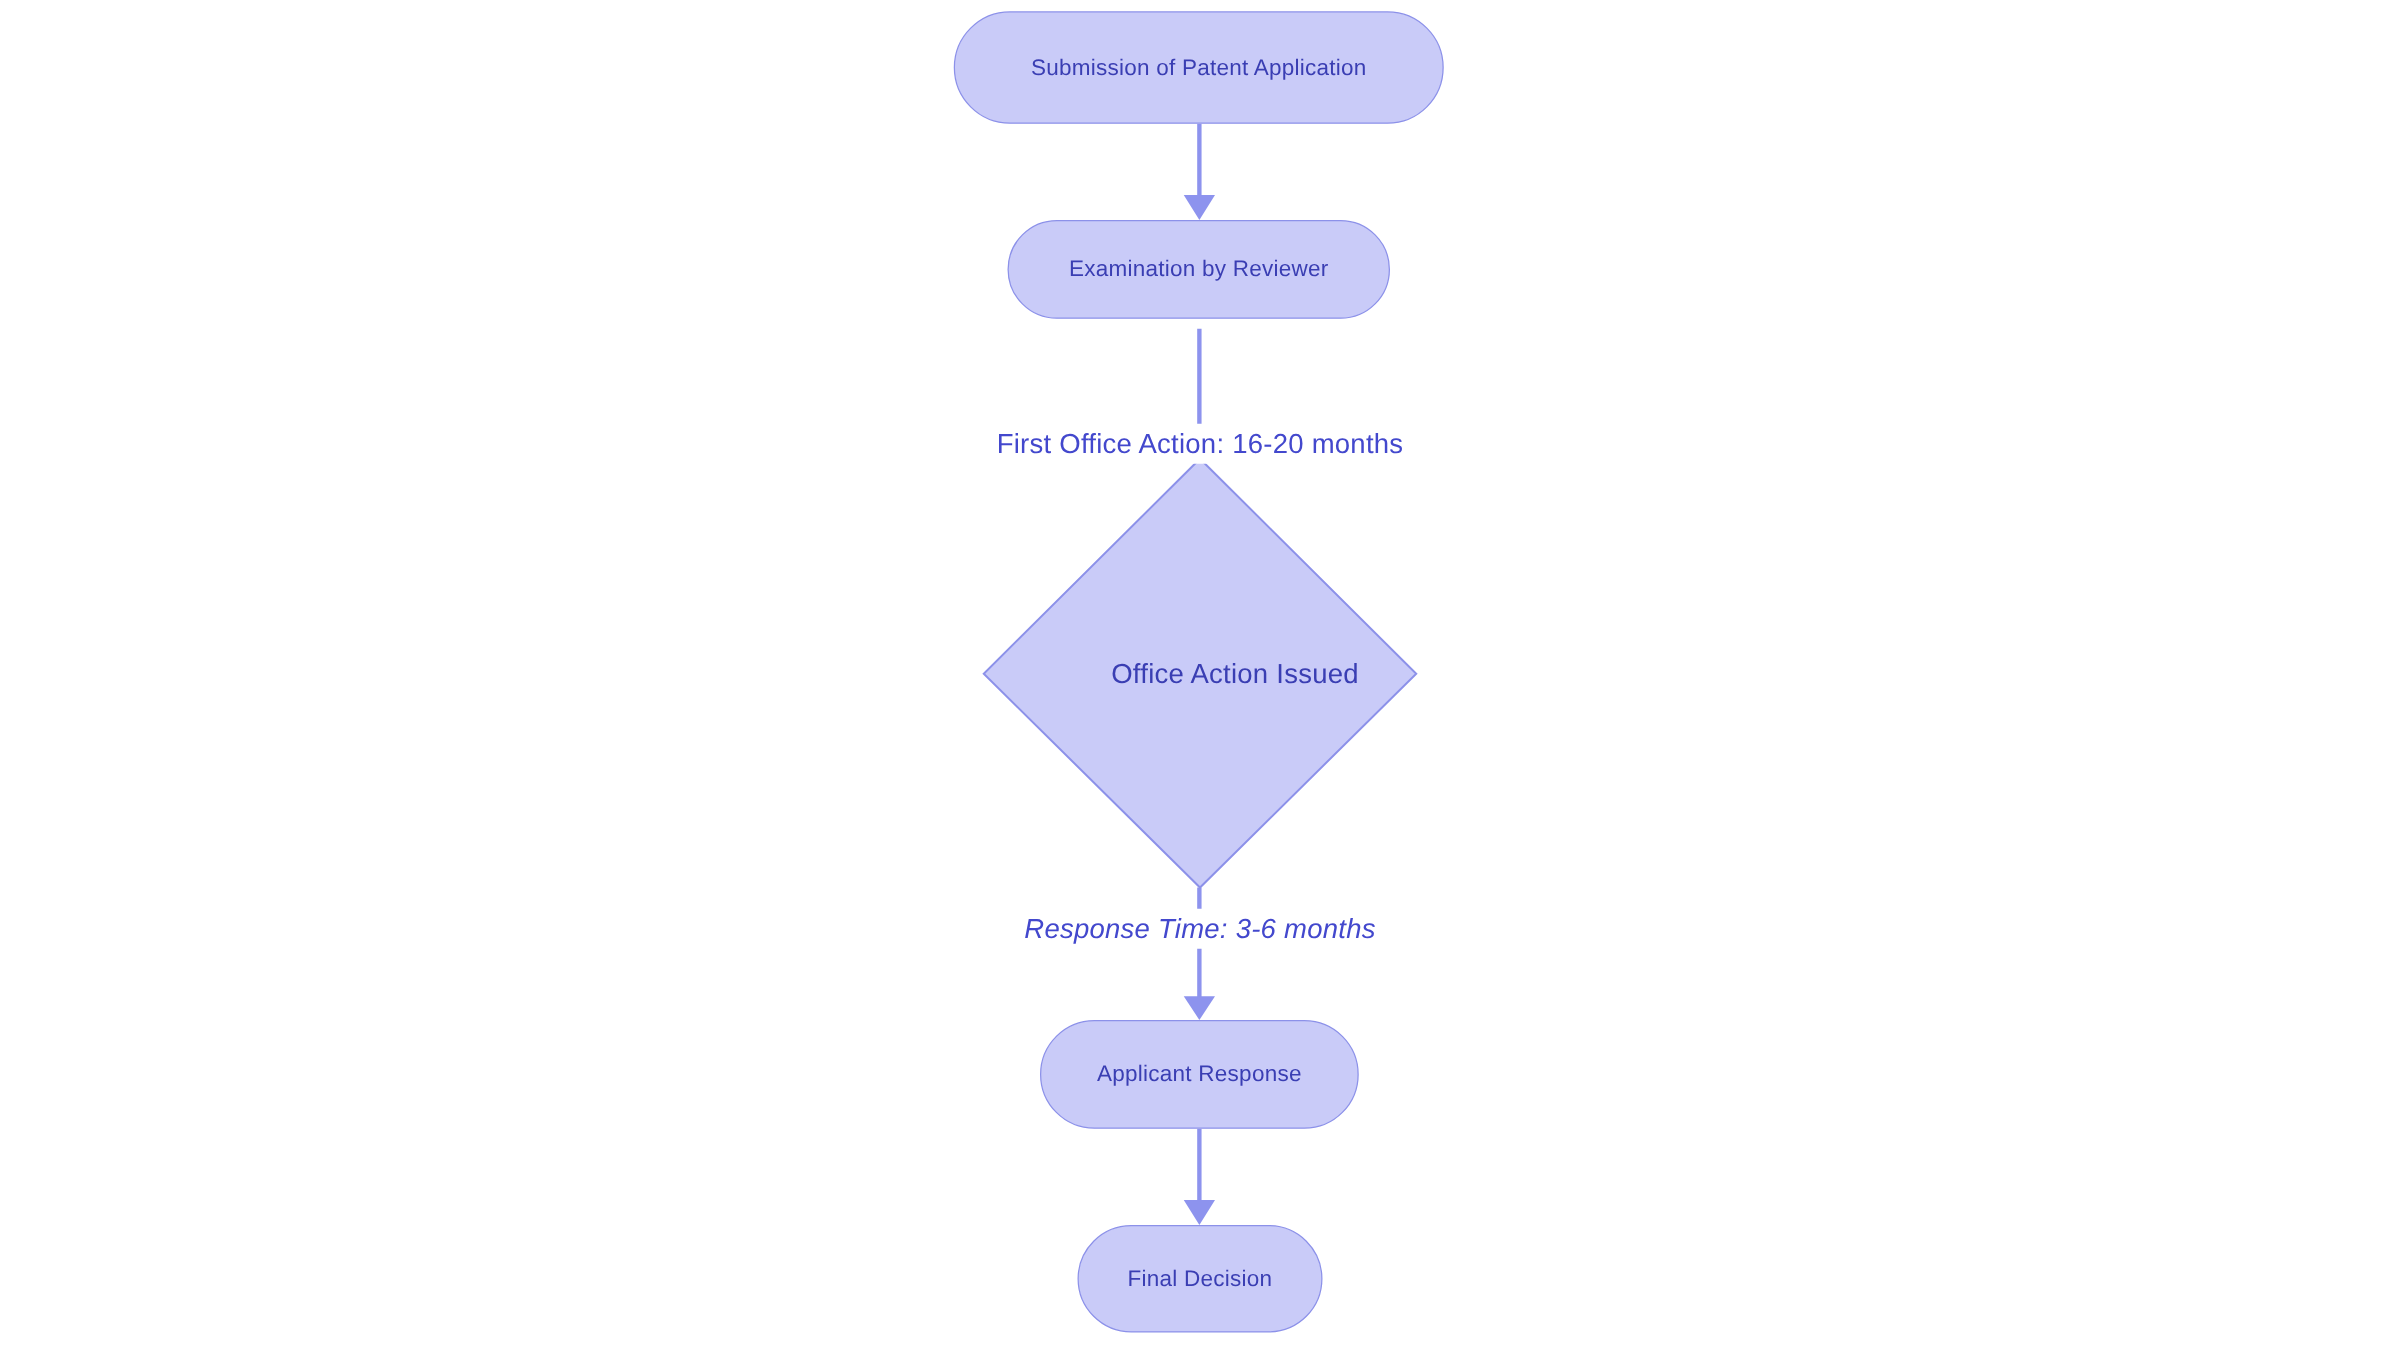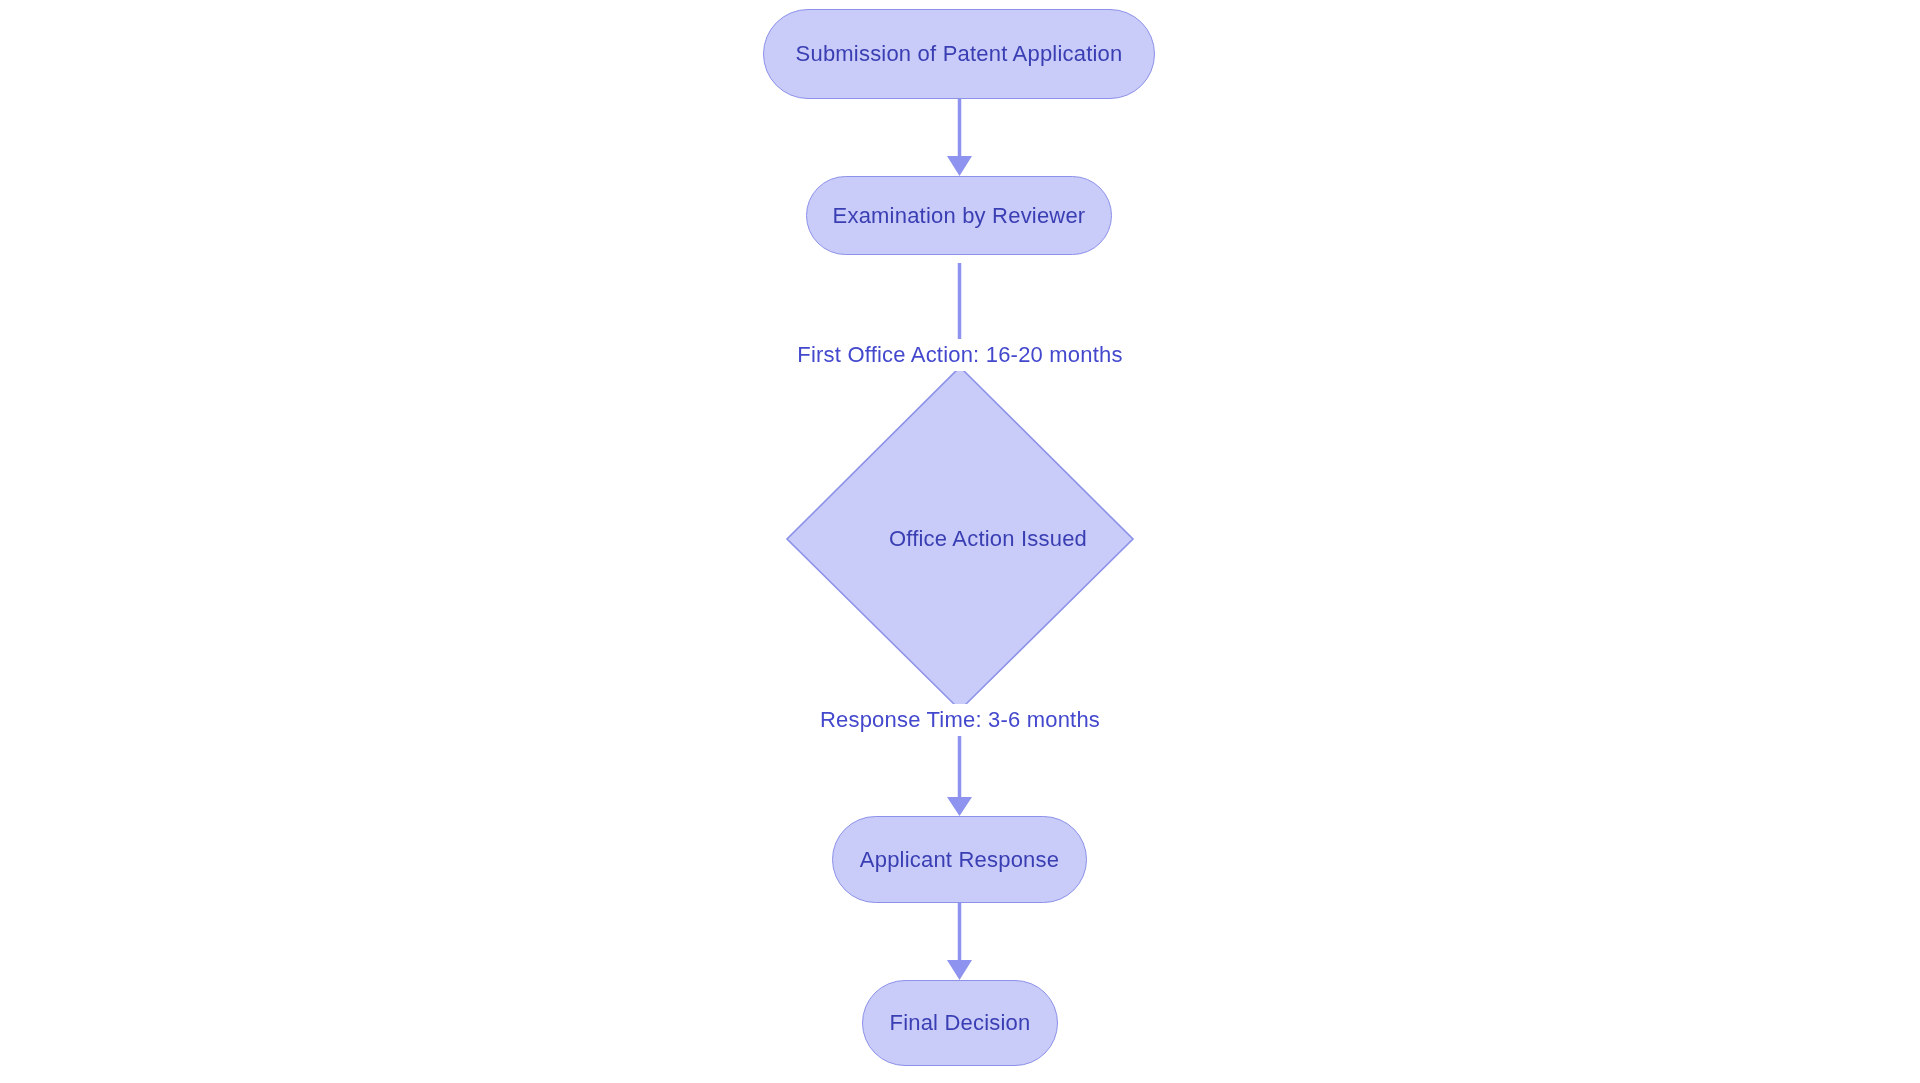"Submission of Patent Application" .pill { font-size: 22px -> 18px }
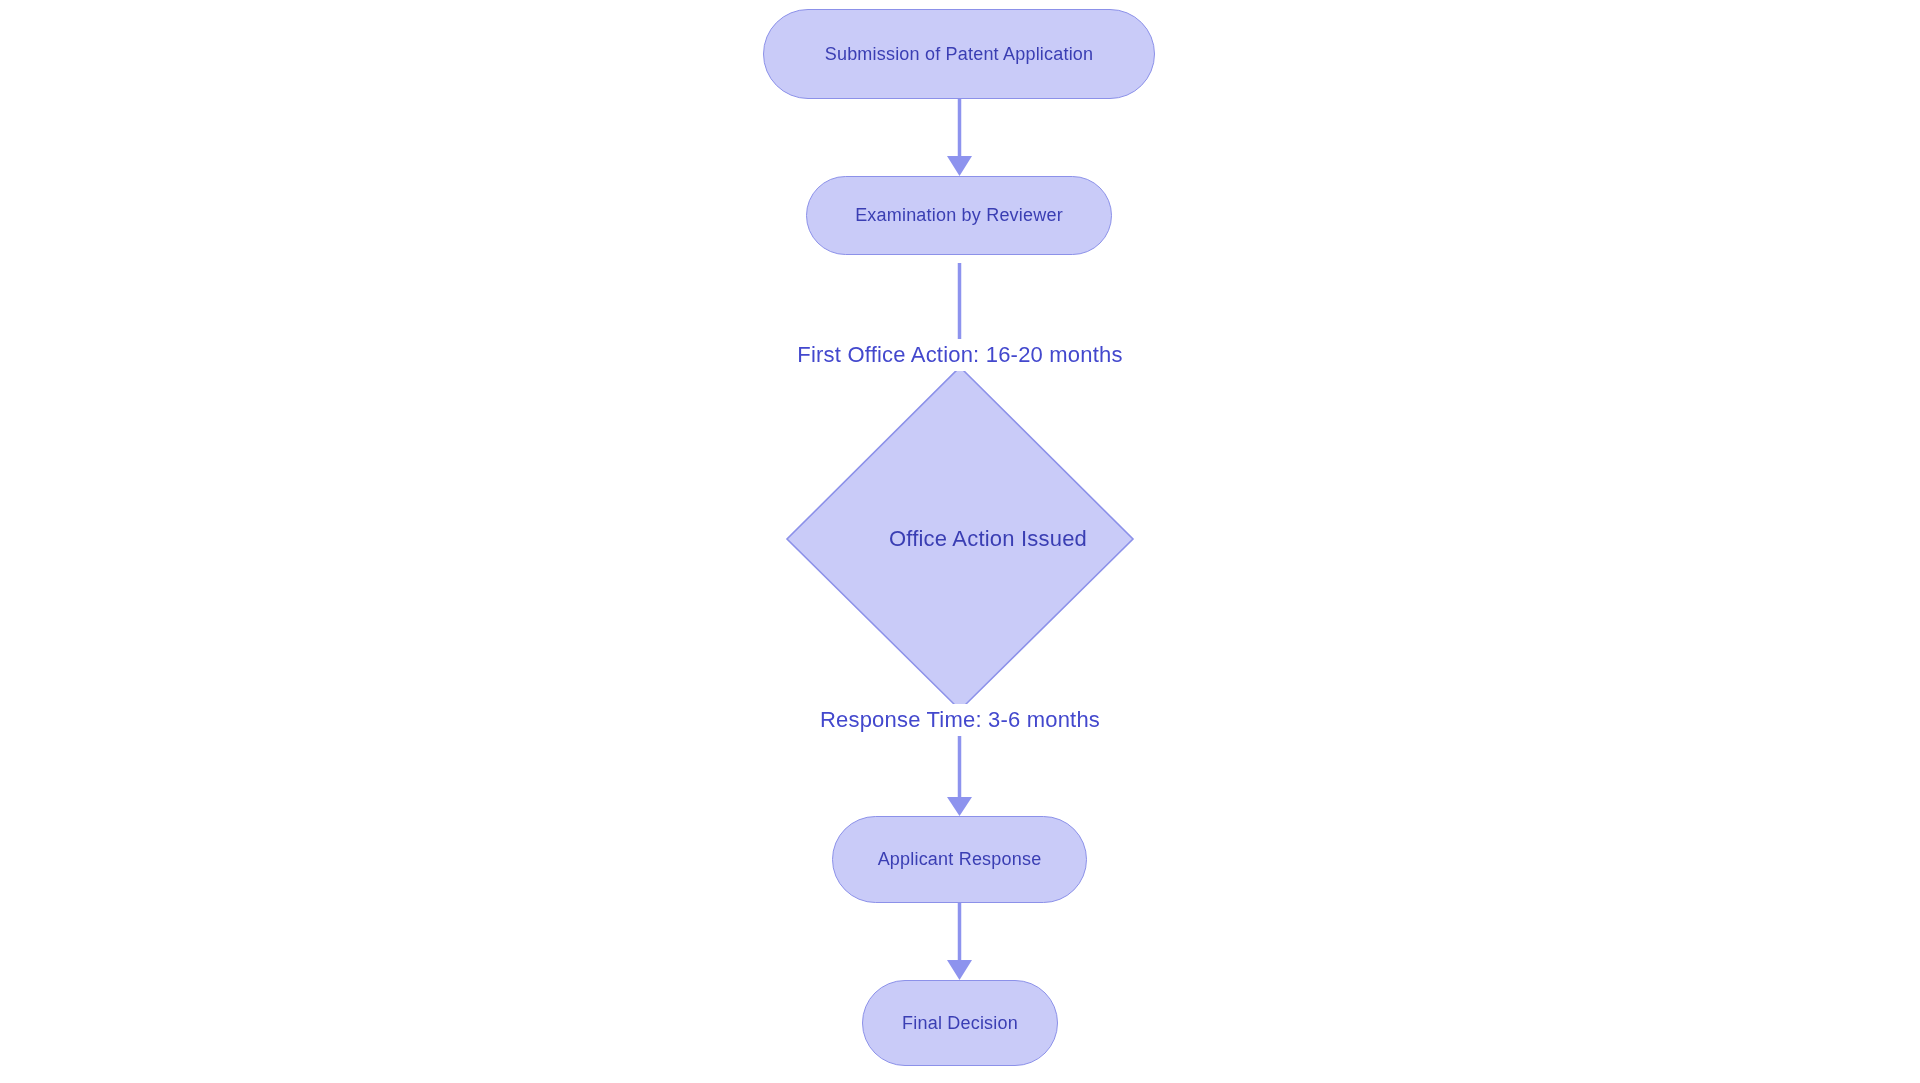"Response Time: 3-6 months" .edge-label-2 { font-style: none -> italic; top: 720px -> 743px }
